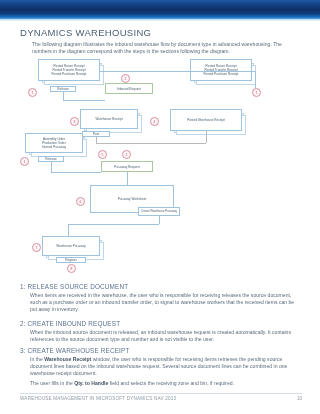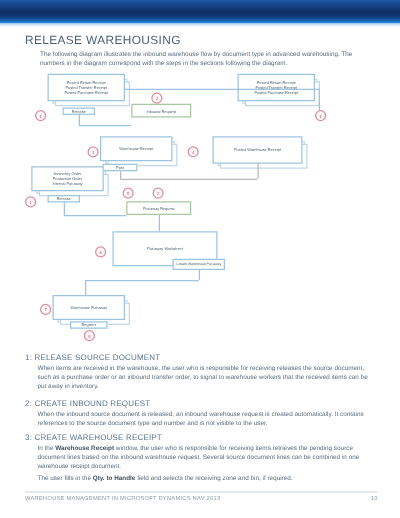"RELEASE WAREHOUSING" div.h1 { text: RELEASE -> DYNAMICS }
